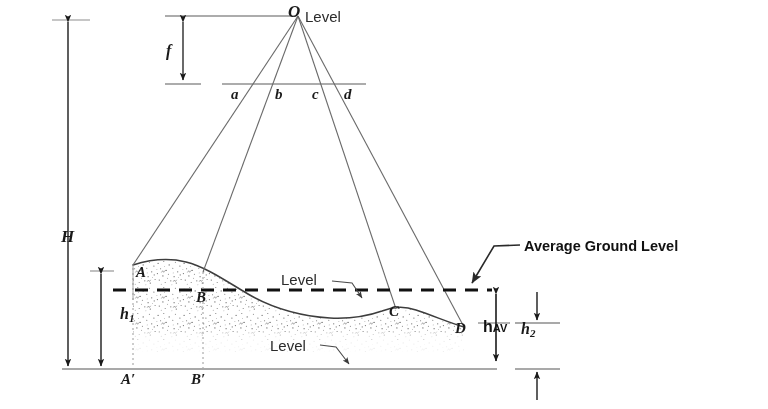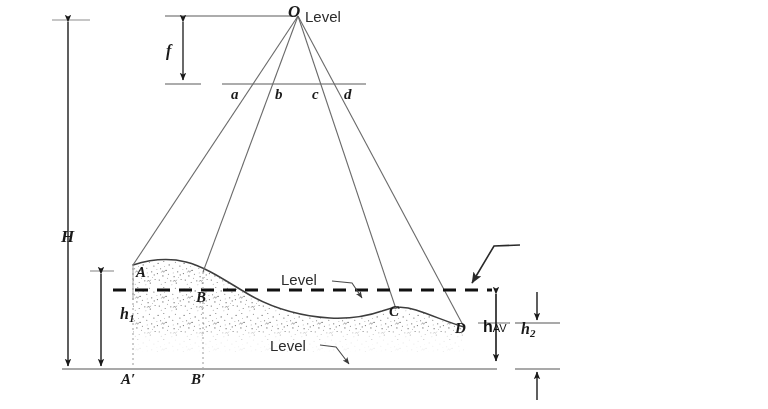"Average Ground Level" div.lbl { html: none -> <div>Average Ground Level</div> }
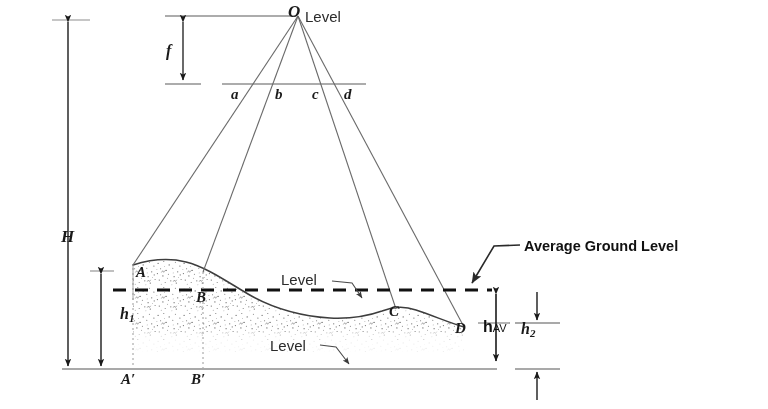"AV" .hav .av { font-weight: normal -> bold }
